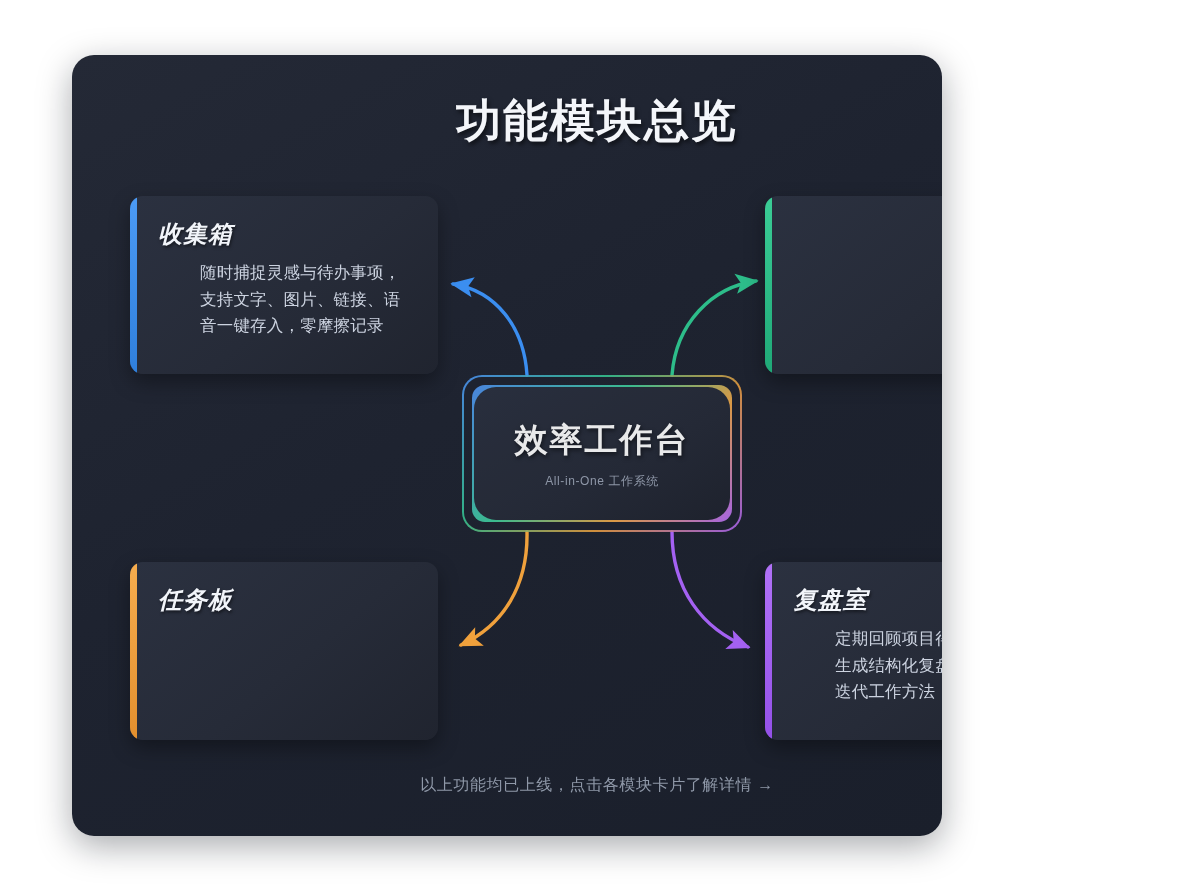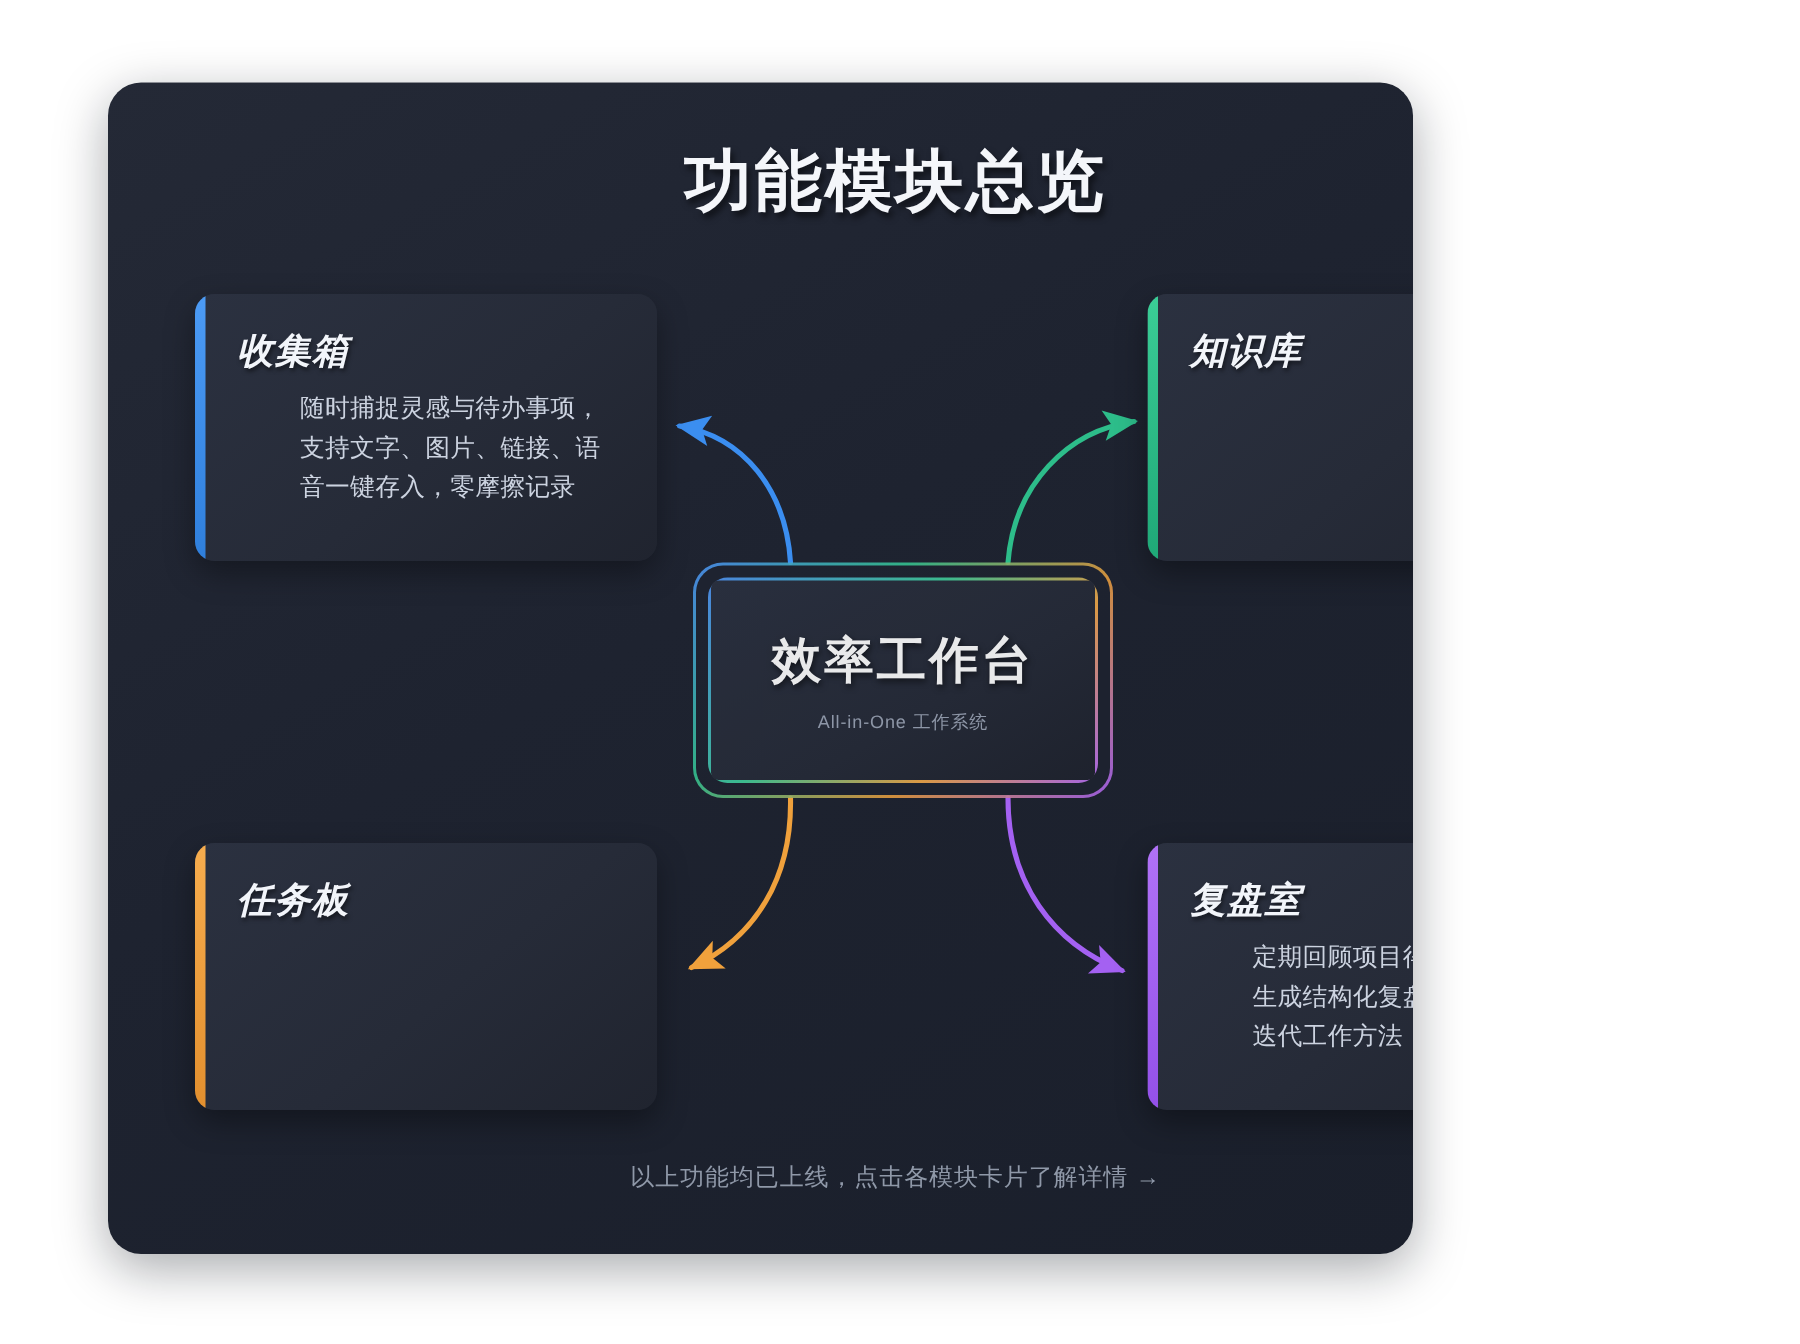"知识库" div.c-title { html: <div>知识库</div> -> none }
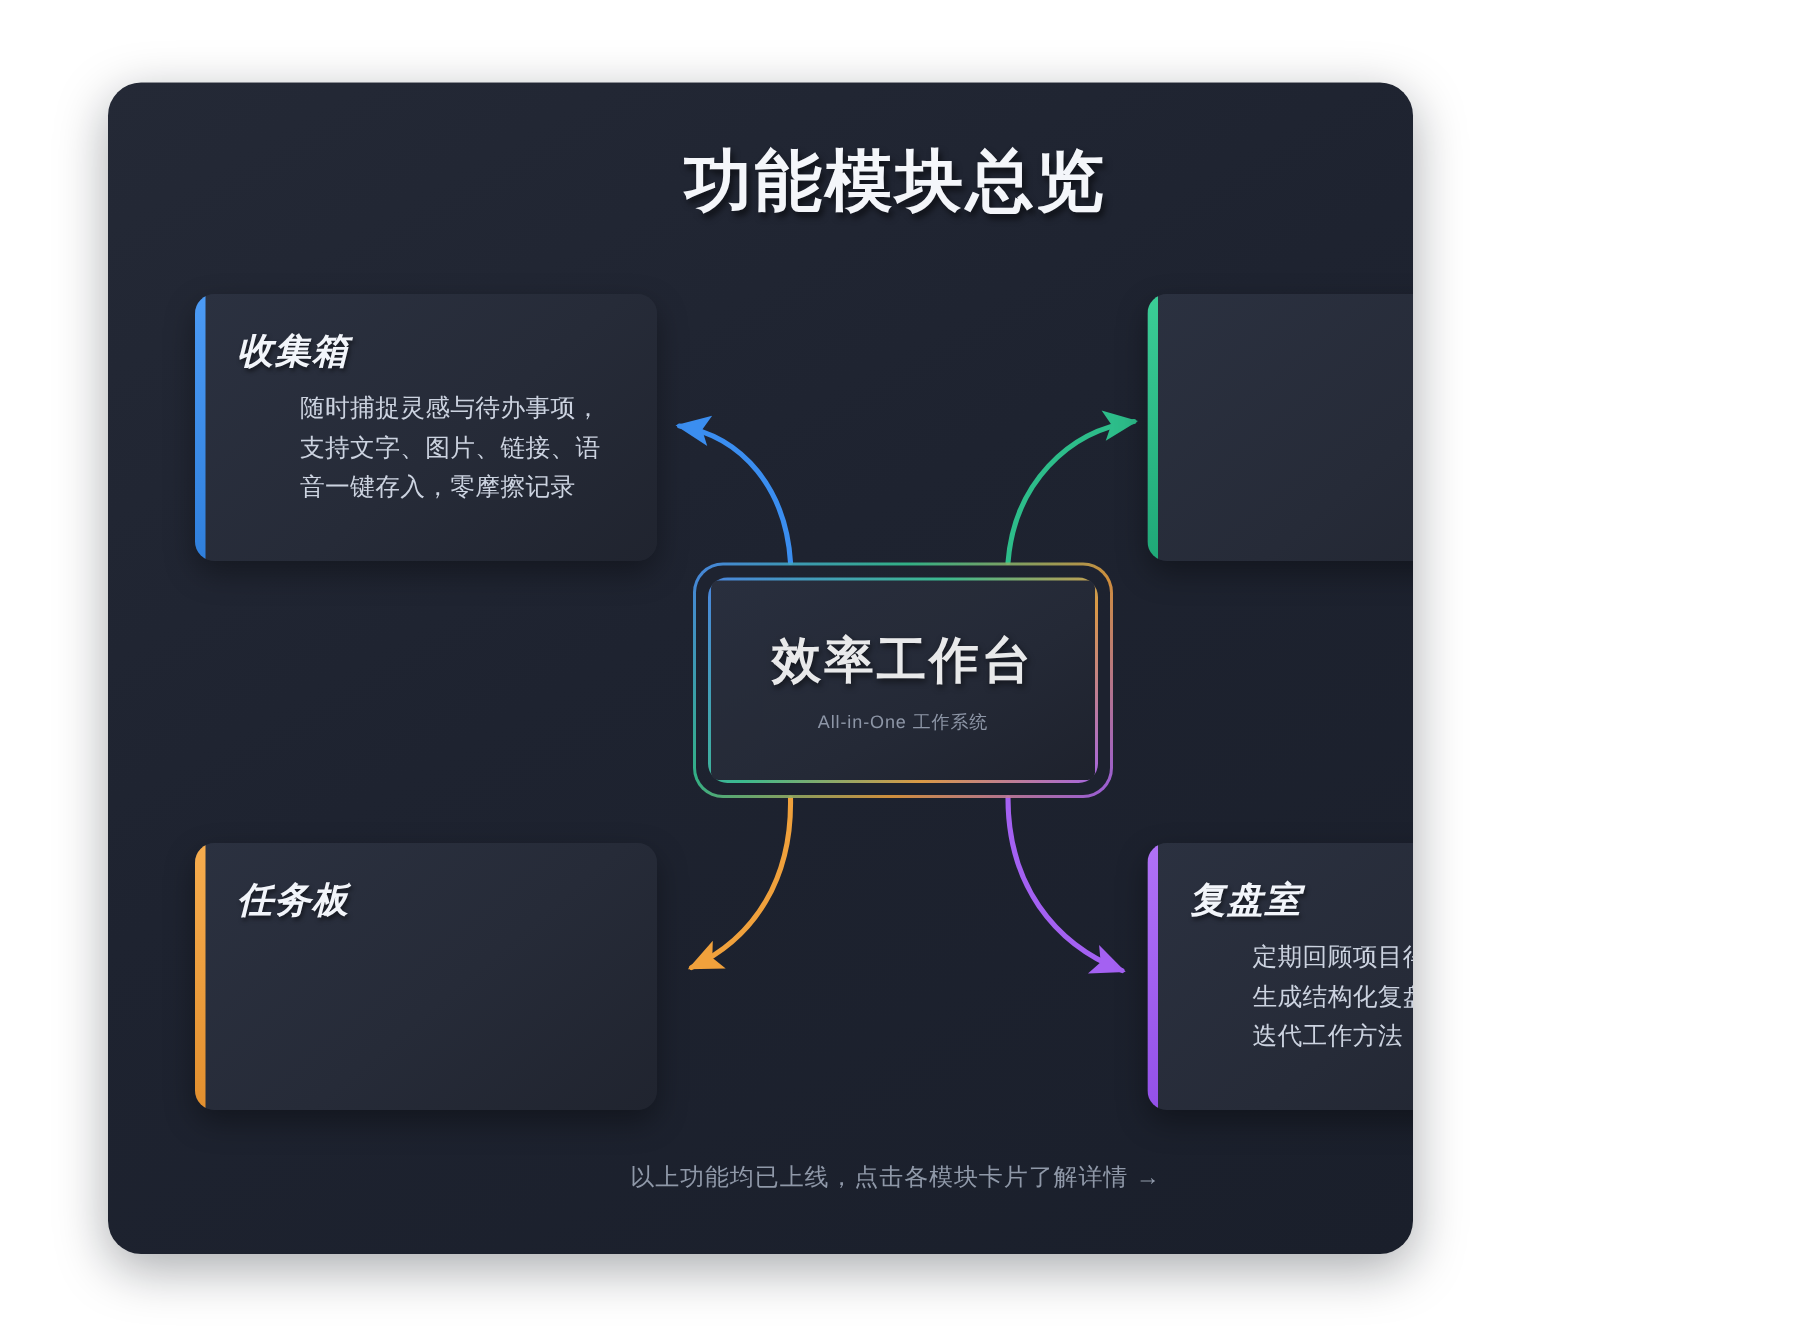"效率工作台" .hub-body { border-radius: 5px -> 22px }
